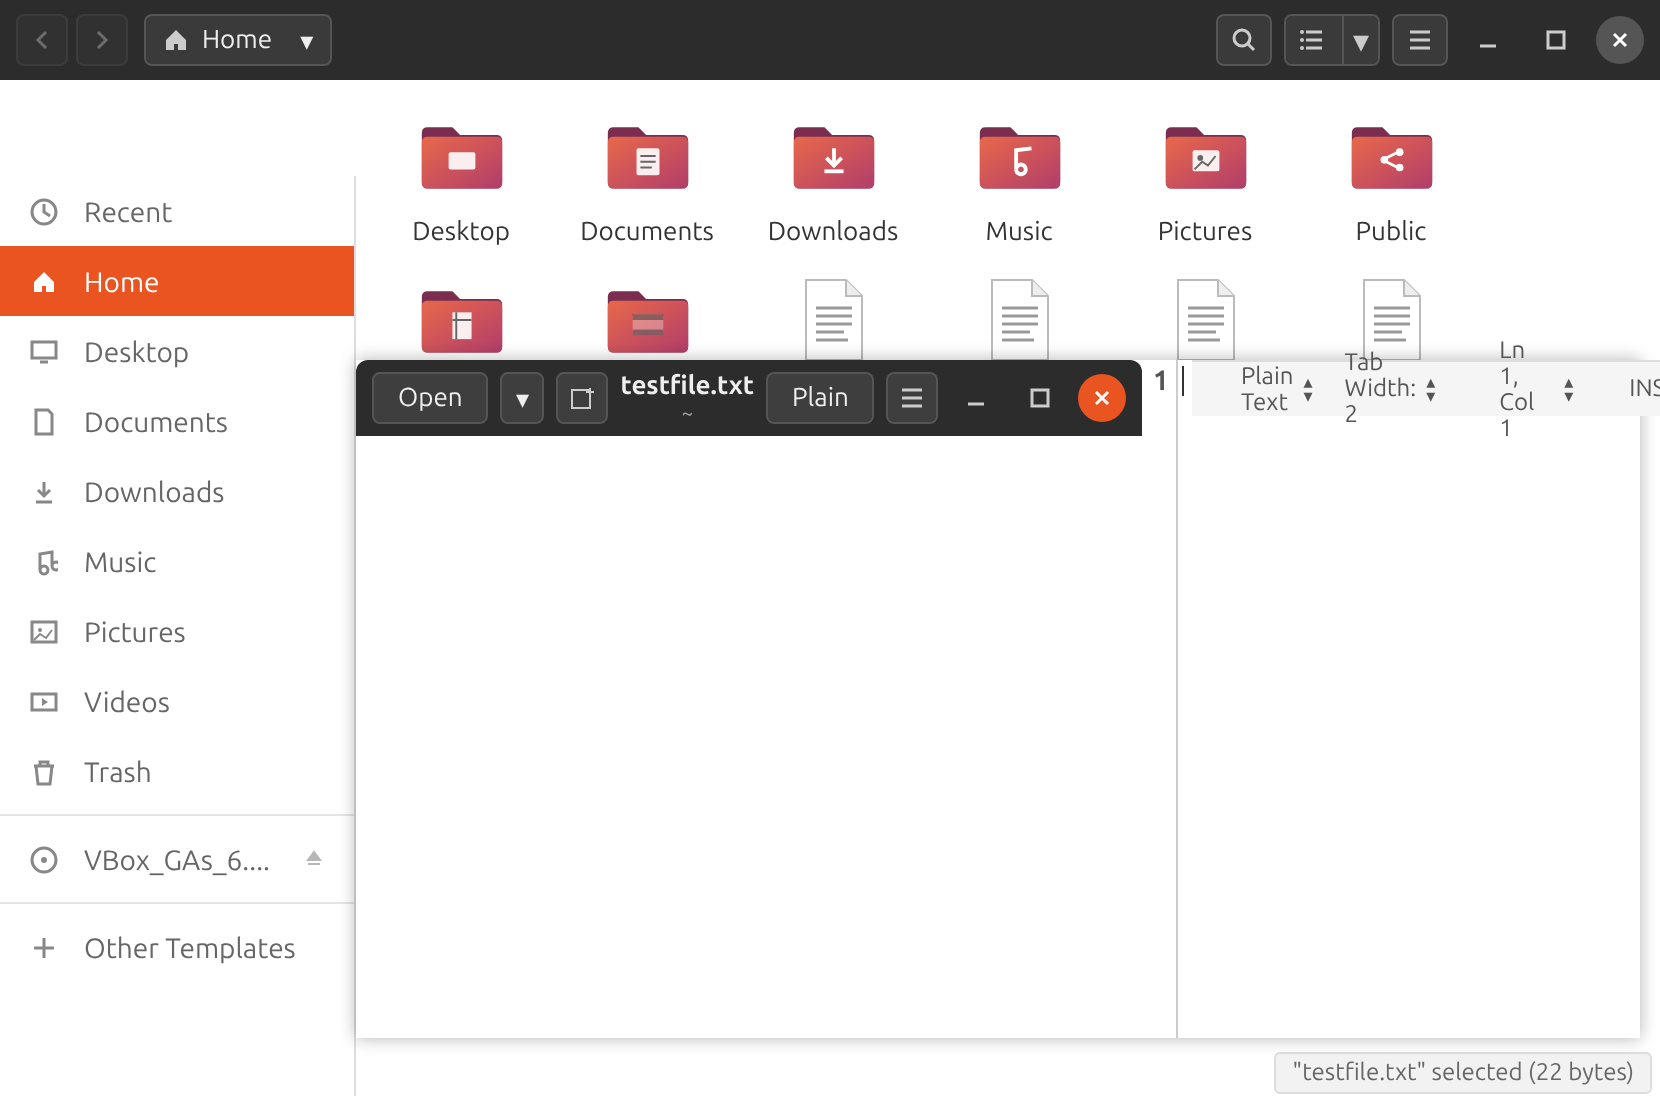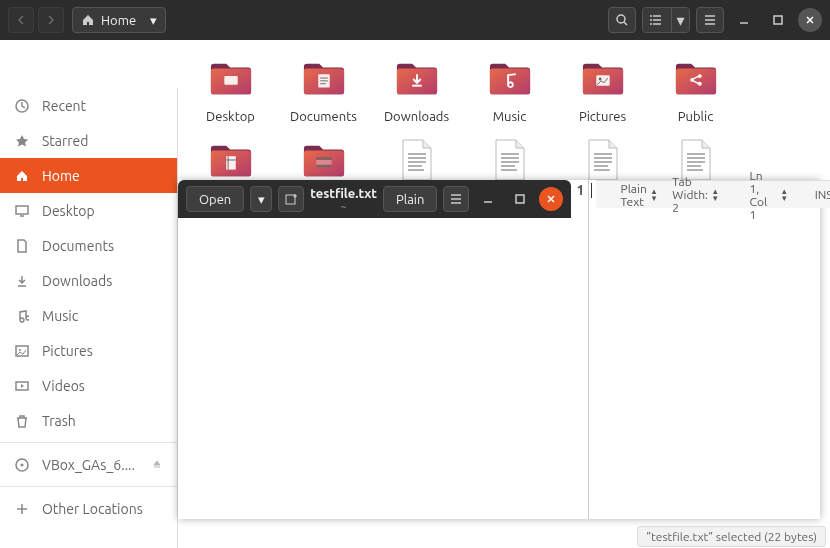"Starred" div.sb-item { html: <div> <span> <svg> <path></path> </svg> </span> <span>Starred</span> </div> -> none }
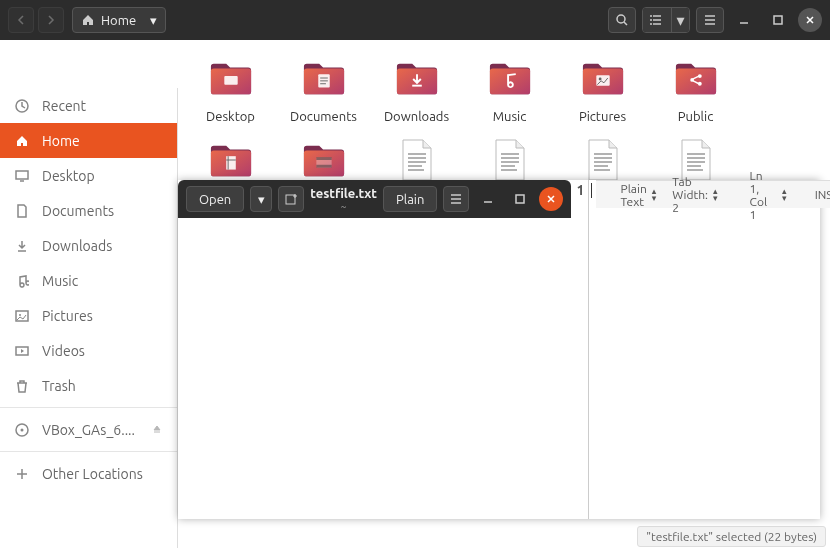"Other Locations" span { text: Locations -> Templates }
